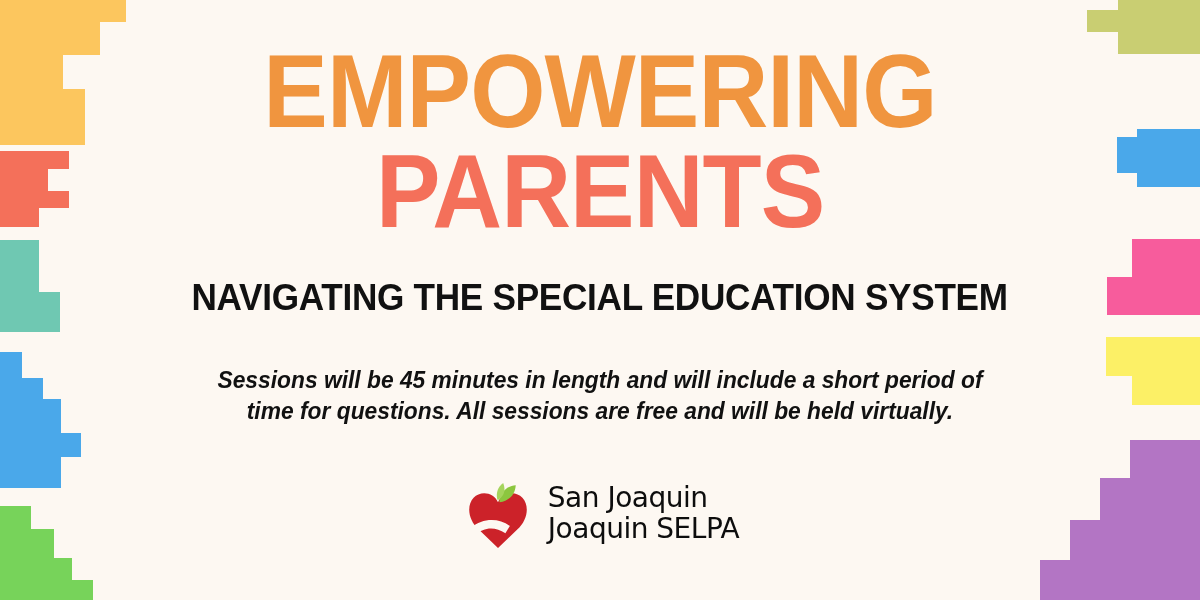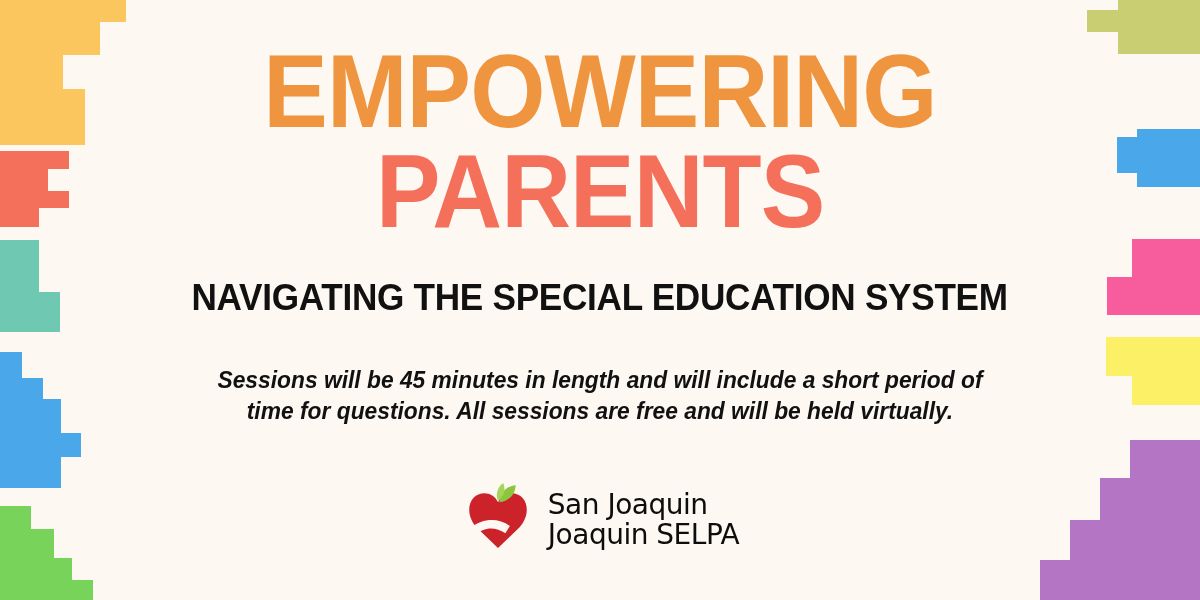"San Joaquin" .logo { align-items: center -> flex-start }
